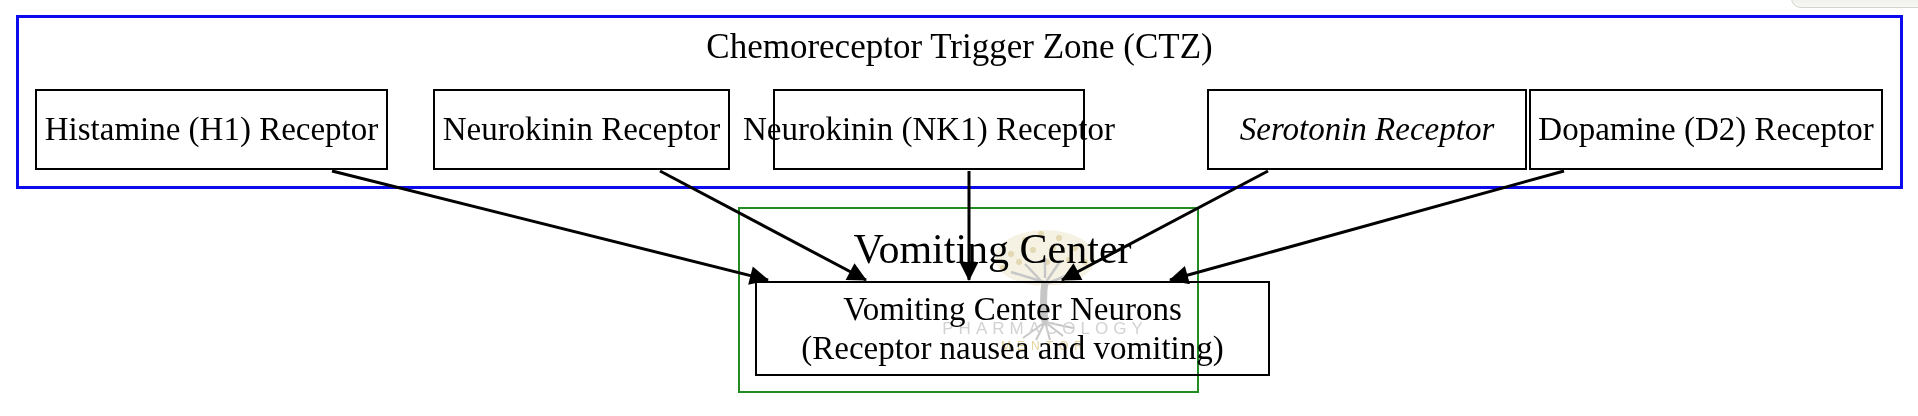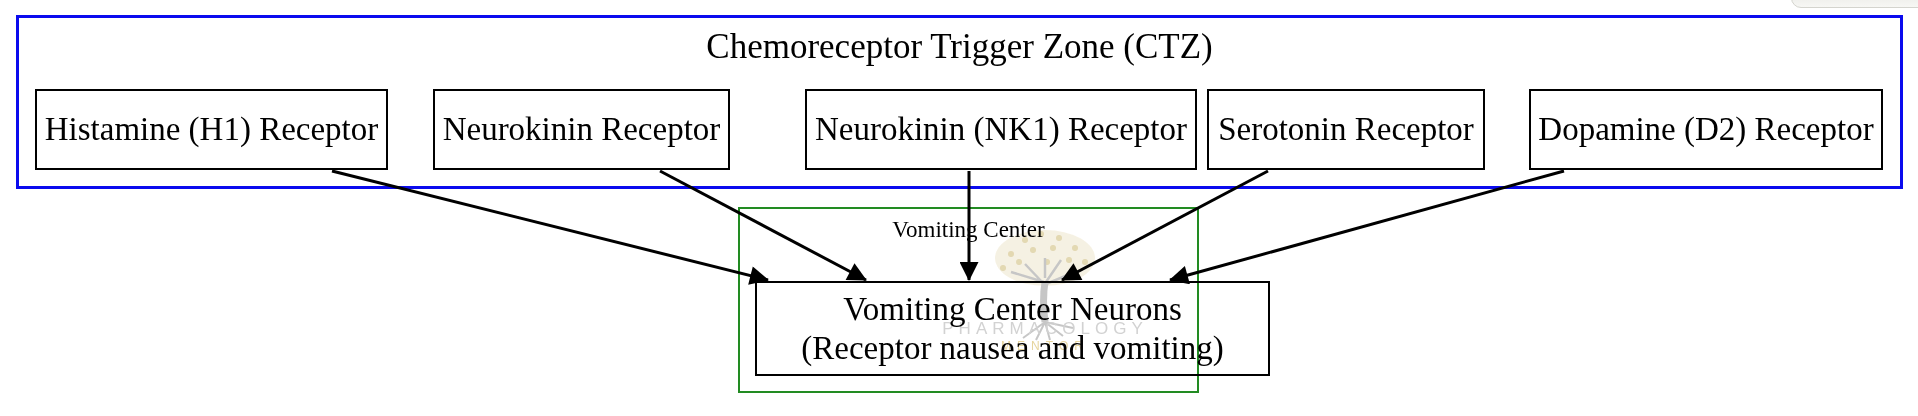"Neurokinin (NK1) Receptor" #node-neurokinin { margin-left: 32px -> none; width: 392px -> 312px }
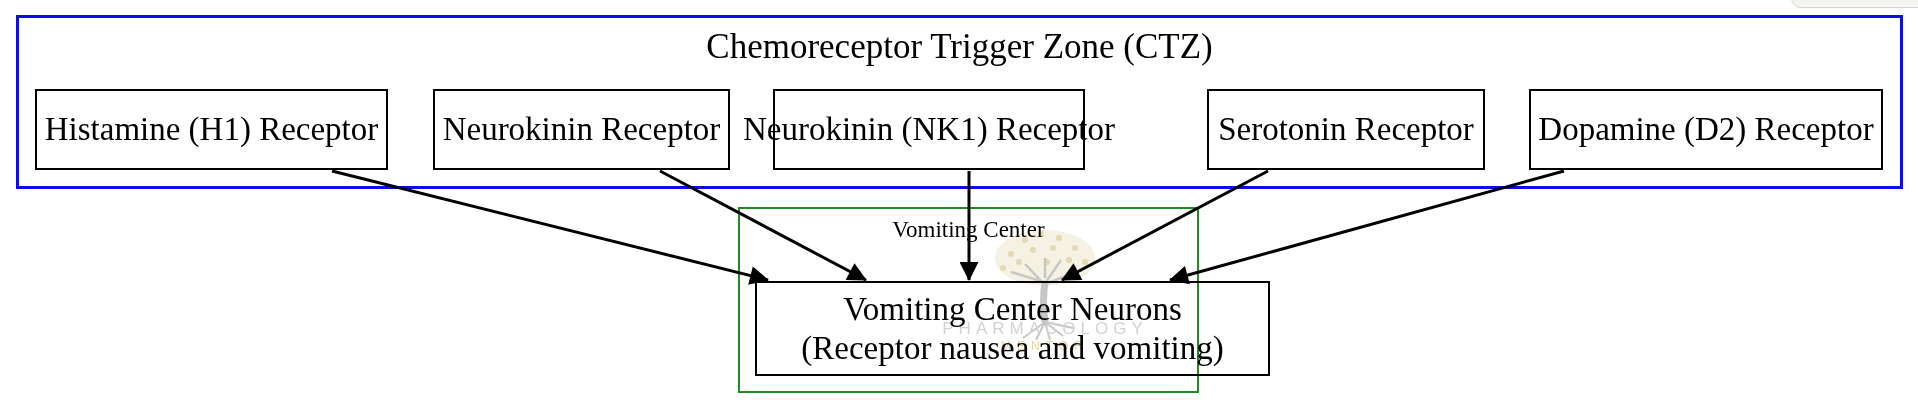"Serotonin Receptor" #node-serotonin { font-style: none -> italic; width: 278px -> 320px }
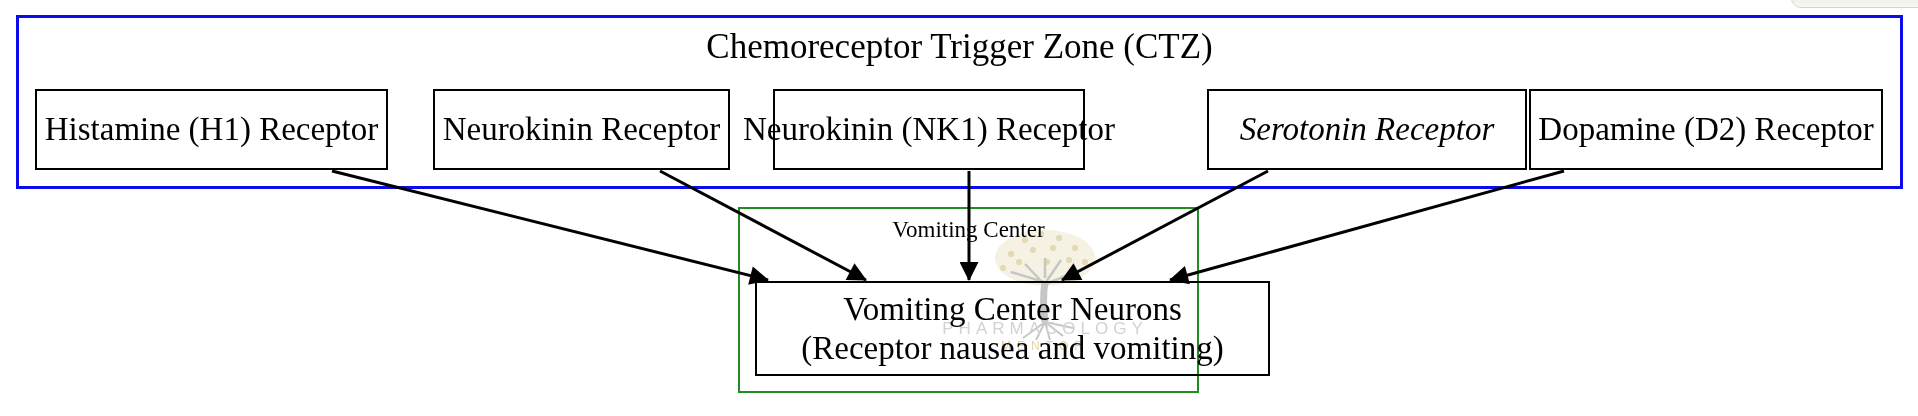"Vomiting Center" #vc-title { font-size: 23px -> 42px; padding-left: none -> 24px; top: 1px -> 20px }
